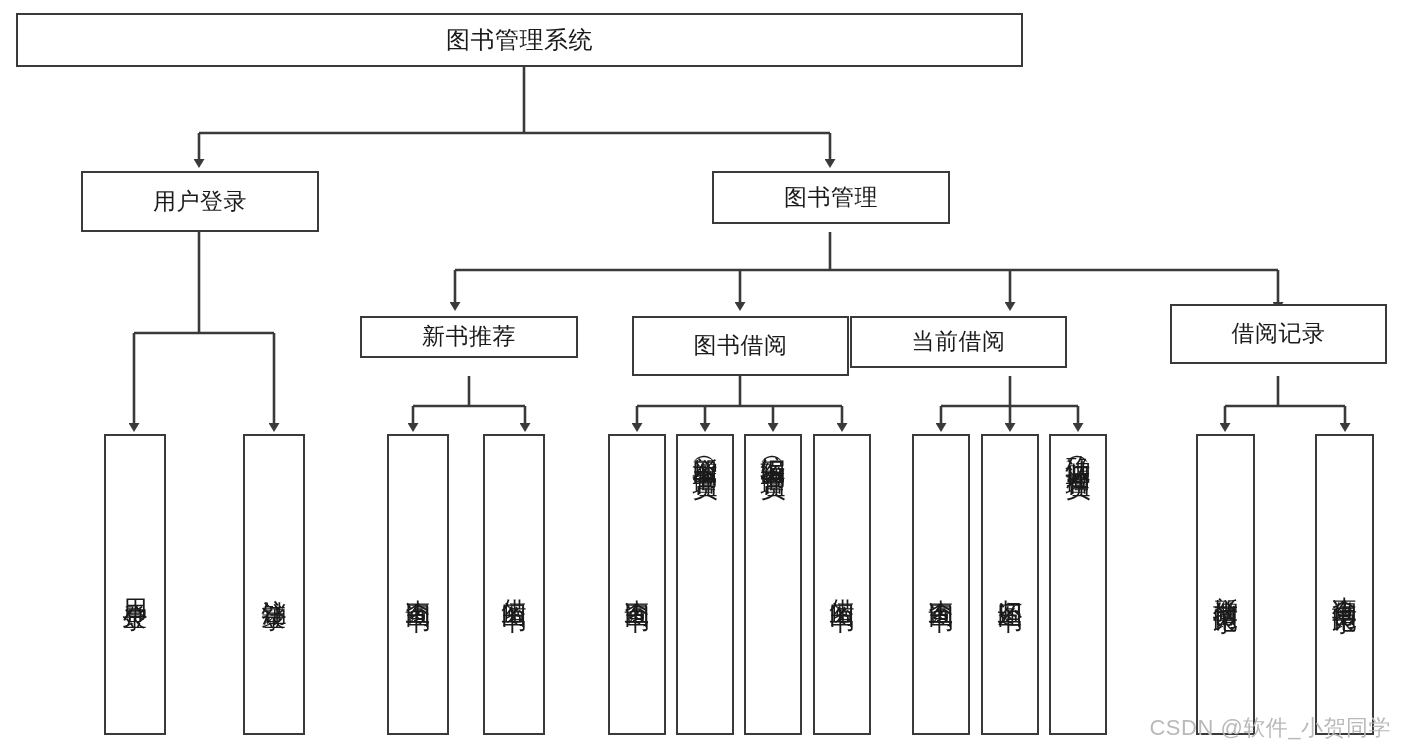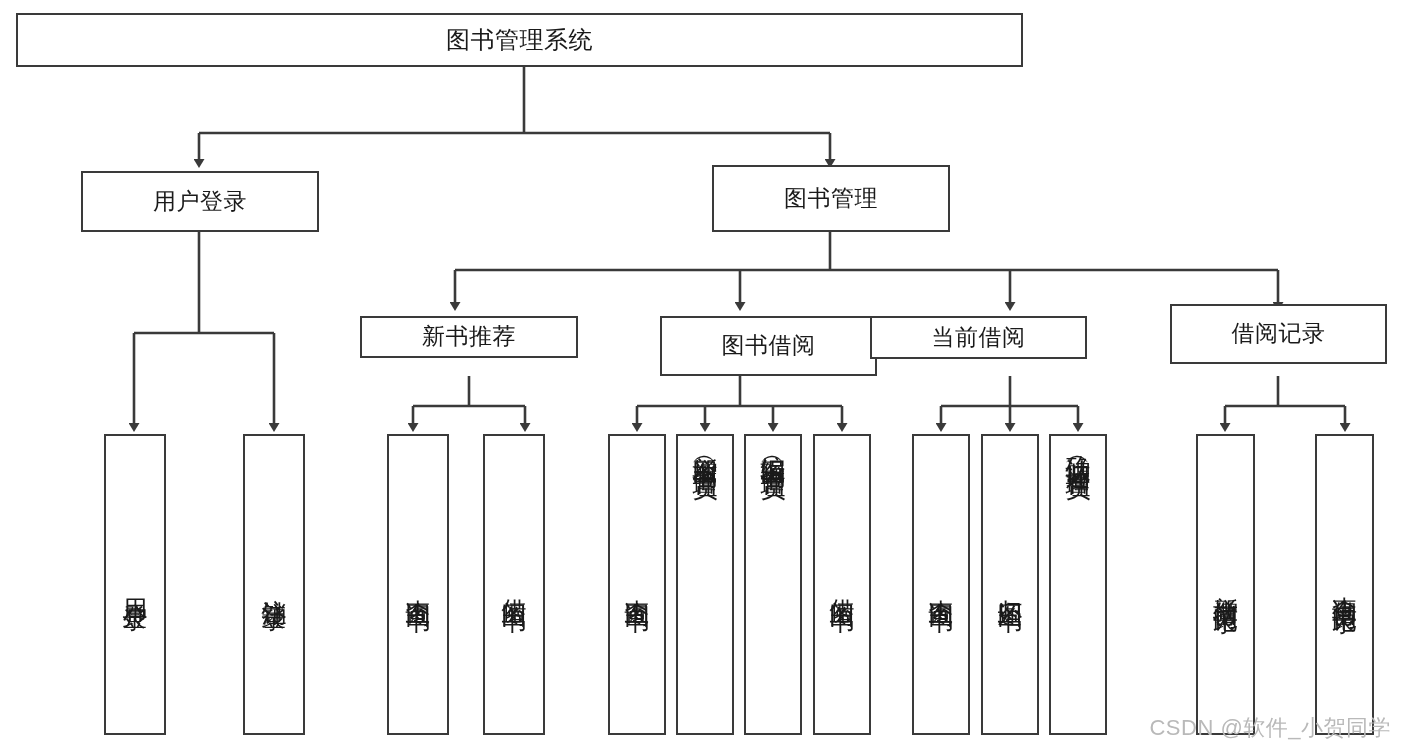"图书管理" div.node { height: 67px -> 53px; top: 165px -> 171px }
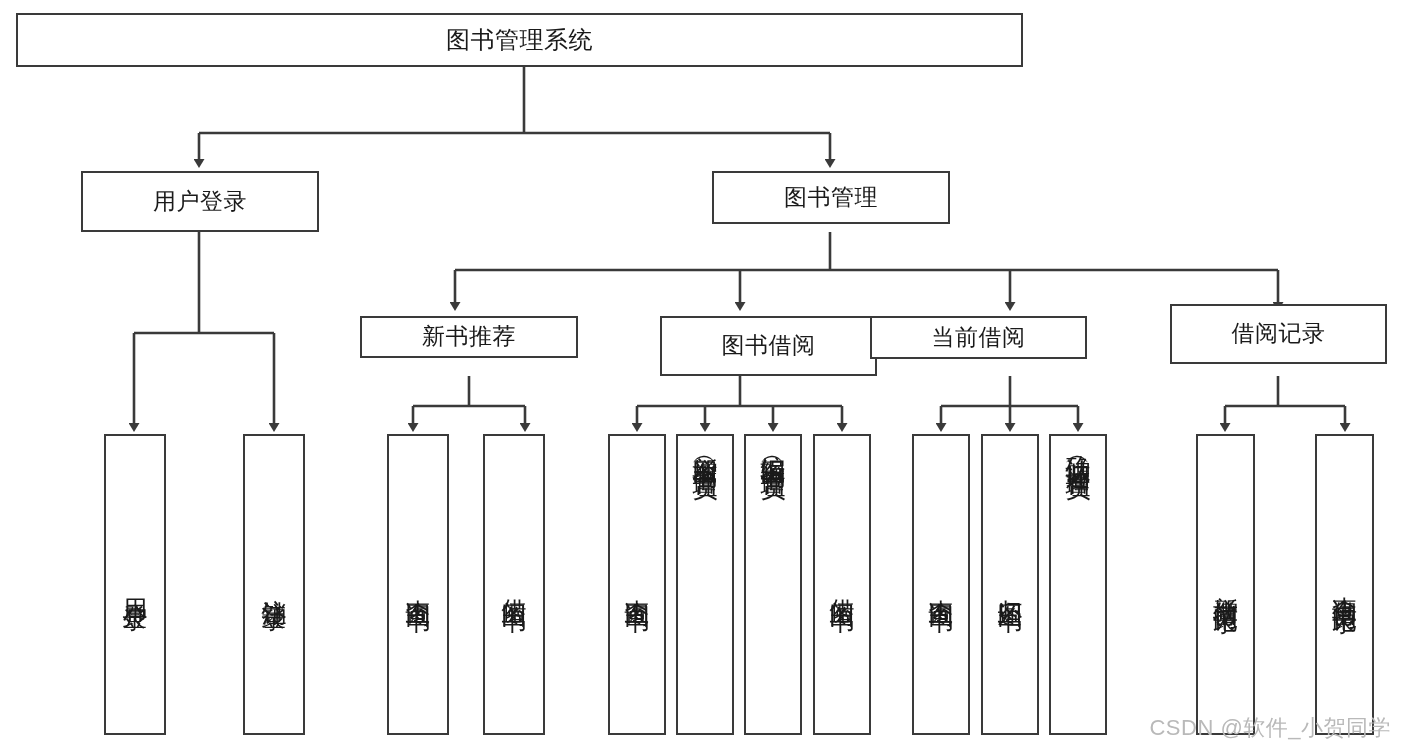"图书借阅" div.node { margin-left: 28px -> none }
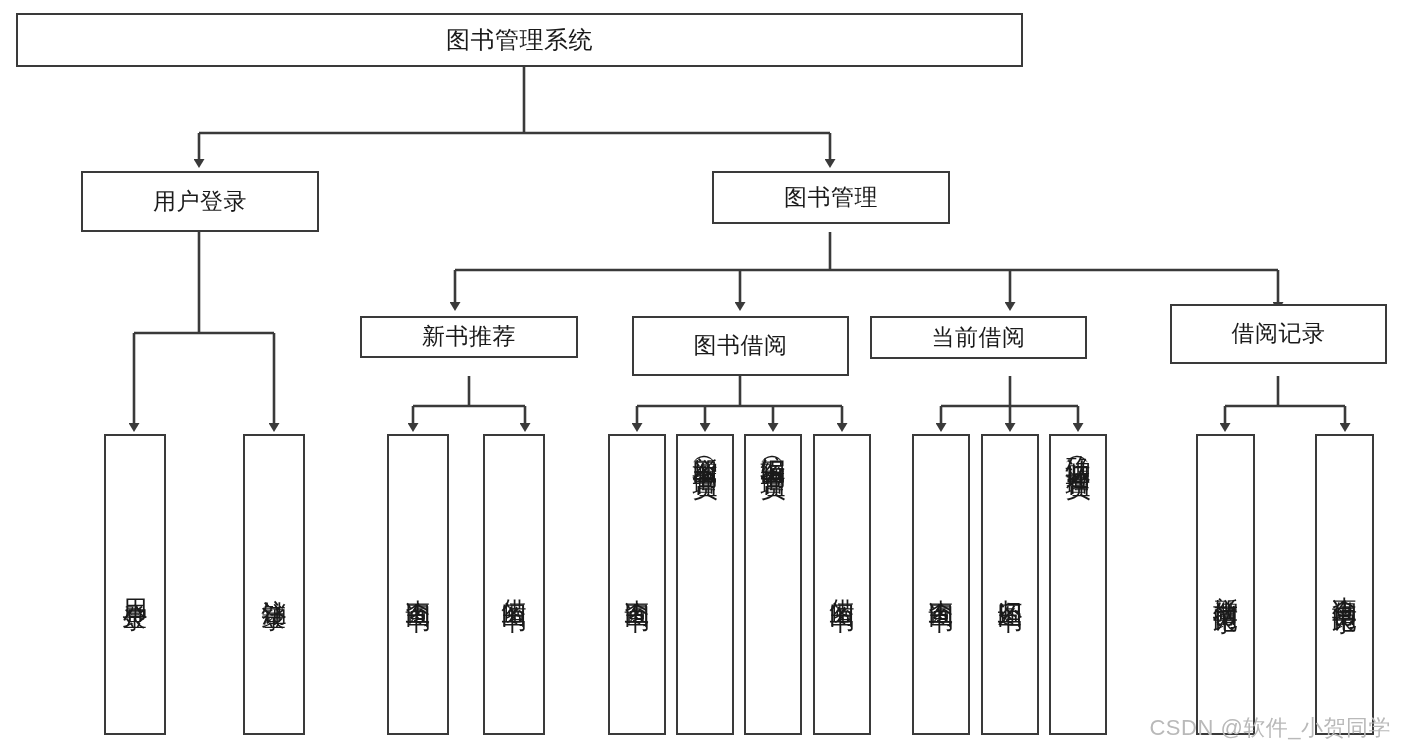"当前借阅" div.node { height: 43px -> 52px; left: 870px -> 850px }
